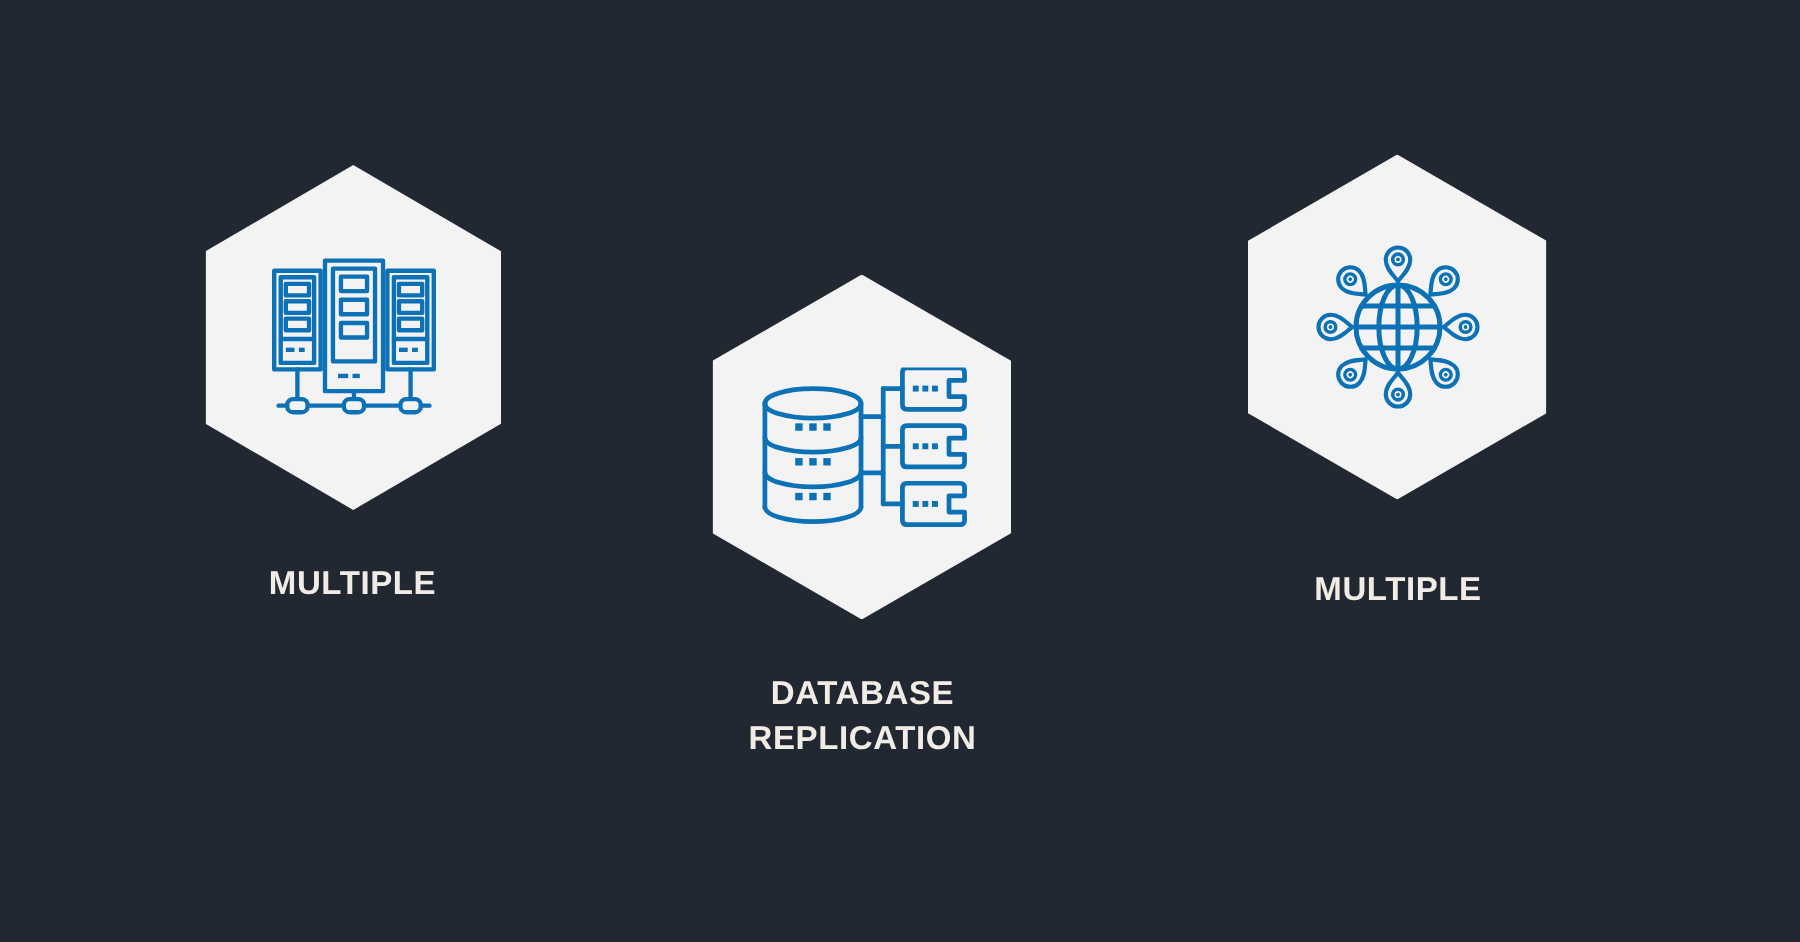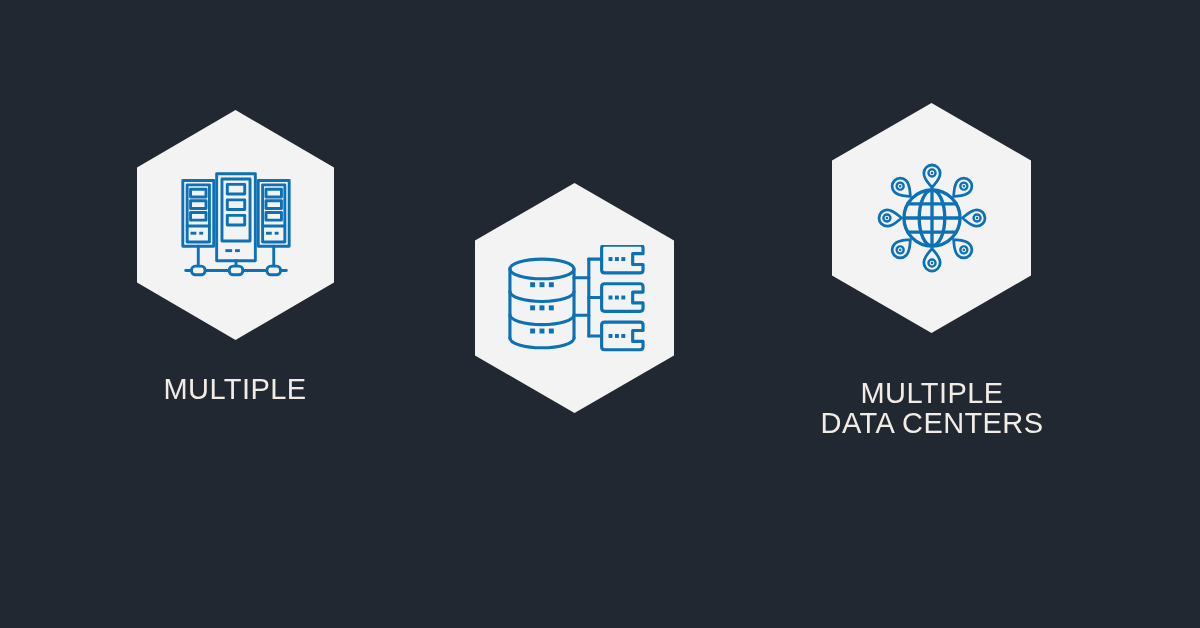"MULTIPLE" .card-label { font-size: 29px -> 22px; font-weight: 400 -> 700 }
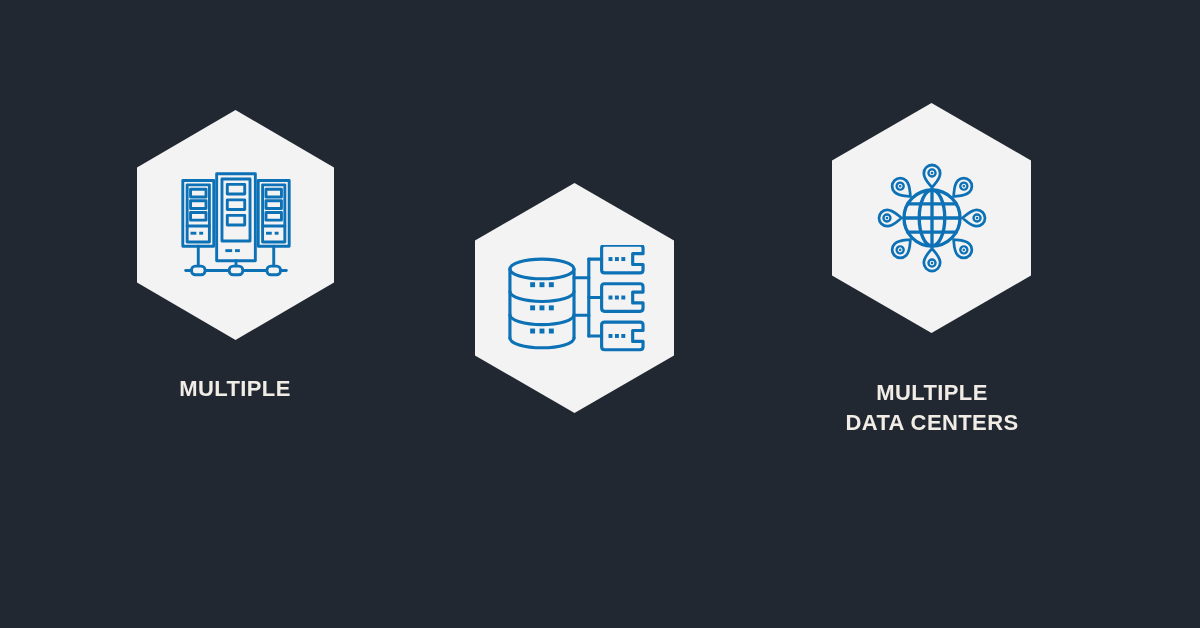"DATA CENTERS" div { html: <div>DATA CENTERS</div> -> none }
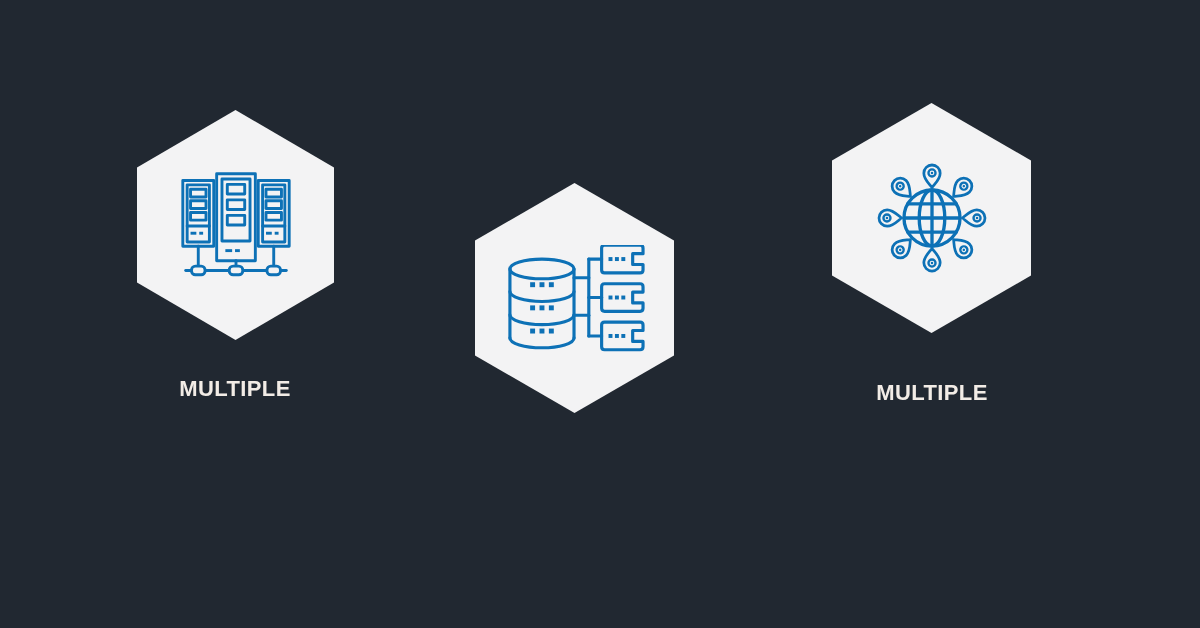"DATABASE" div.card-label { html: none -> <div> <div>DATABASE</div> <div>REPLICATION</div> </div> }
